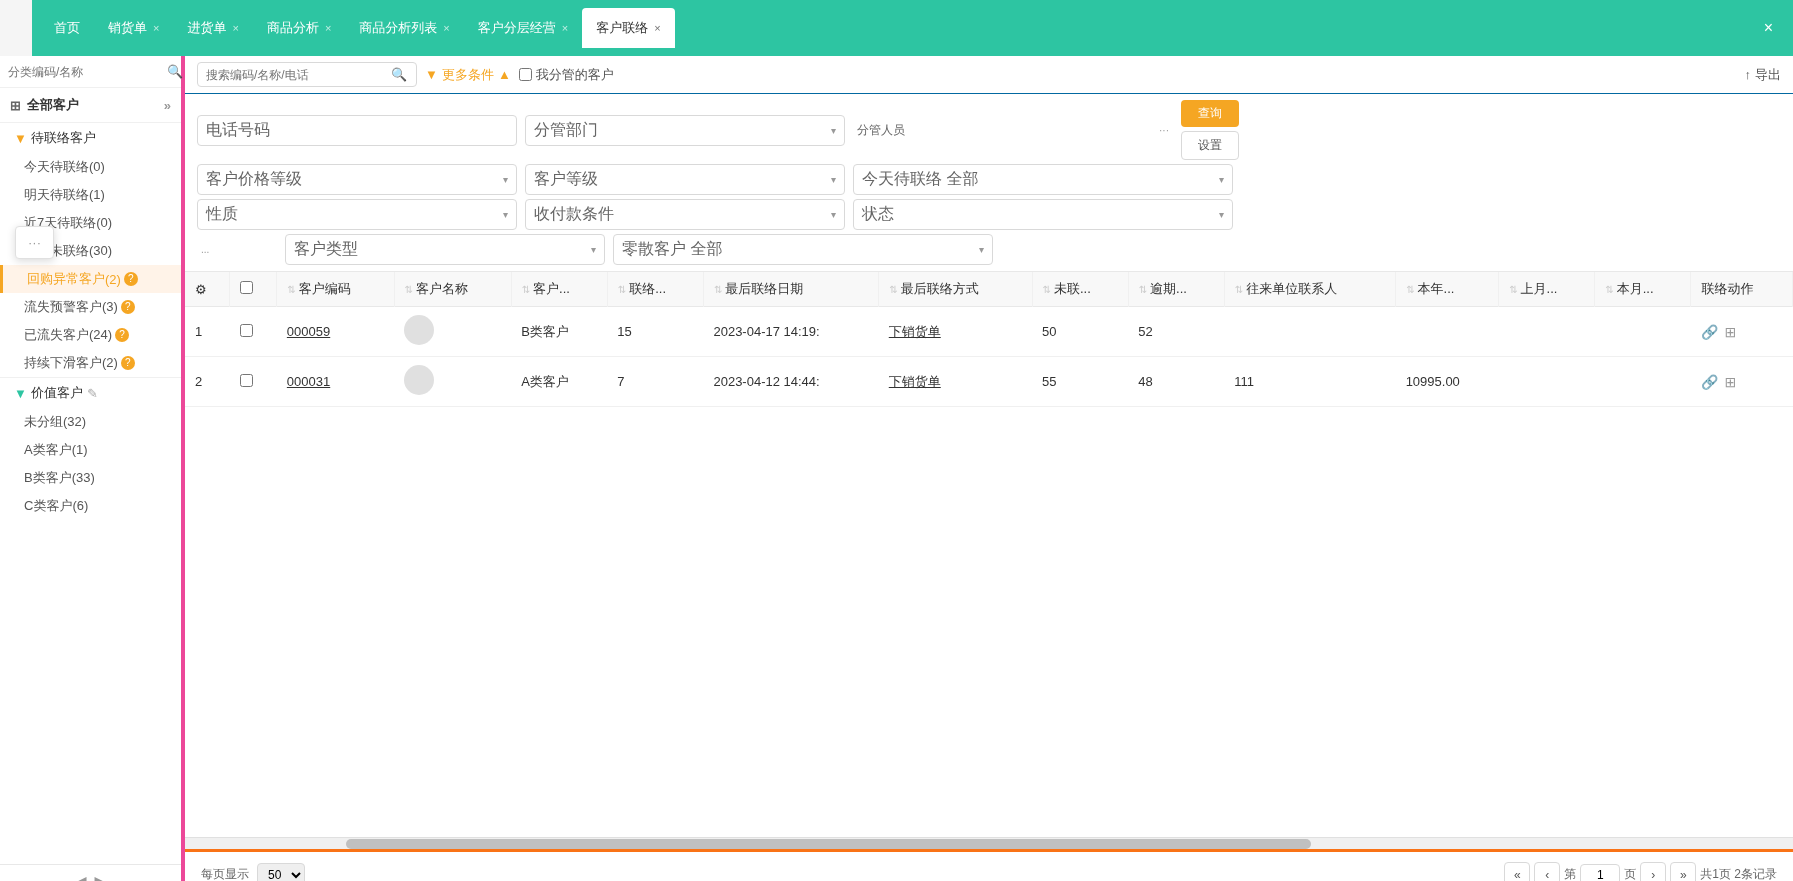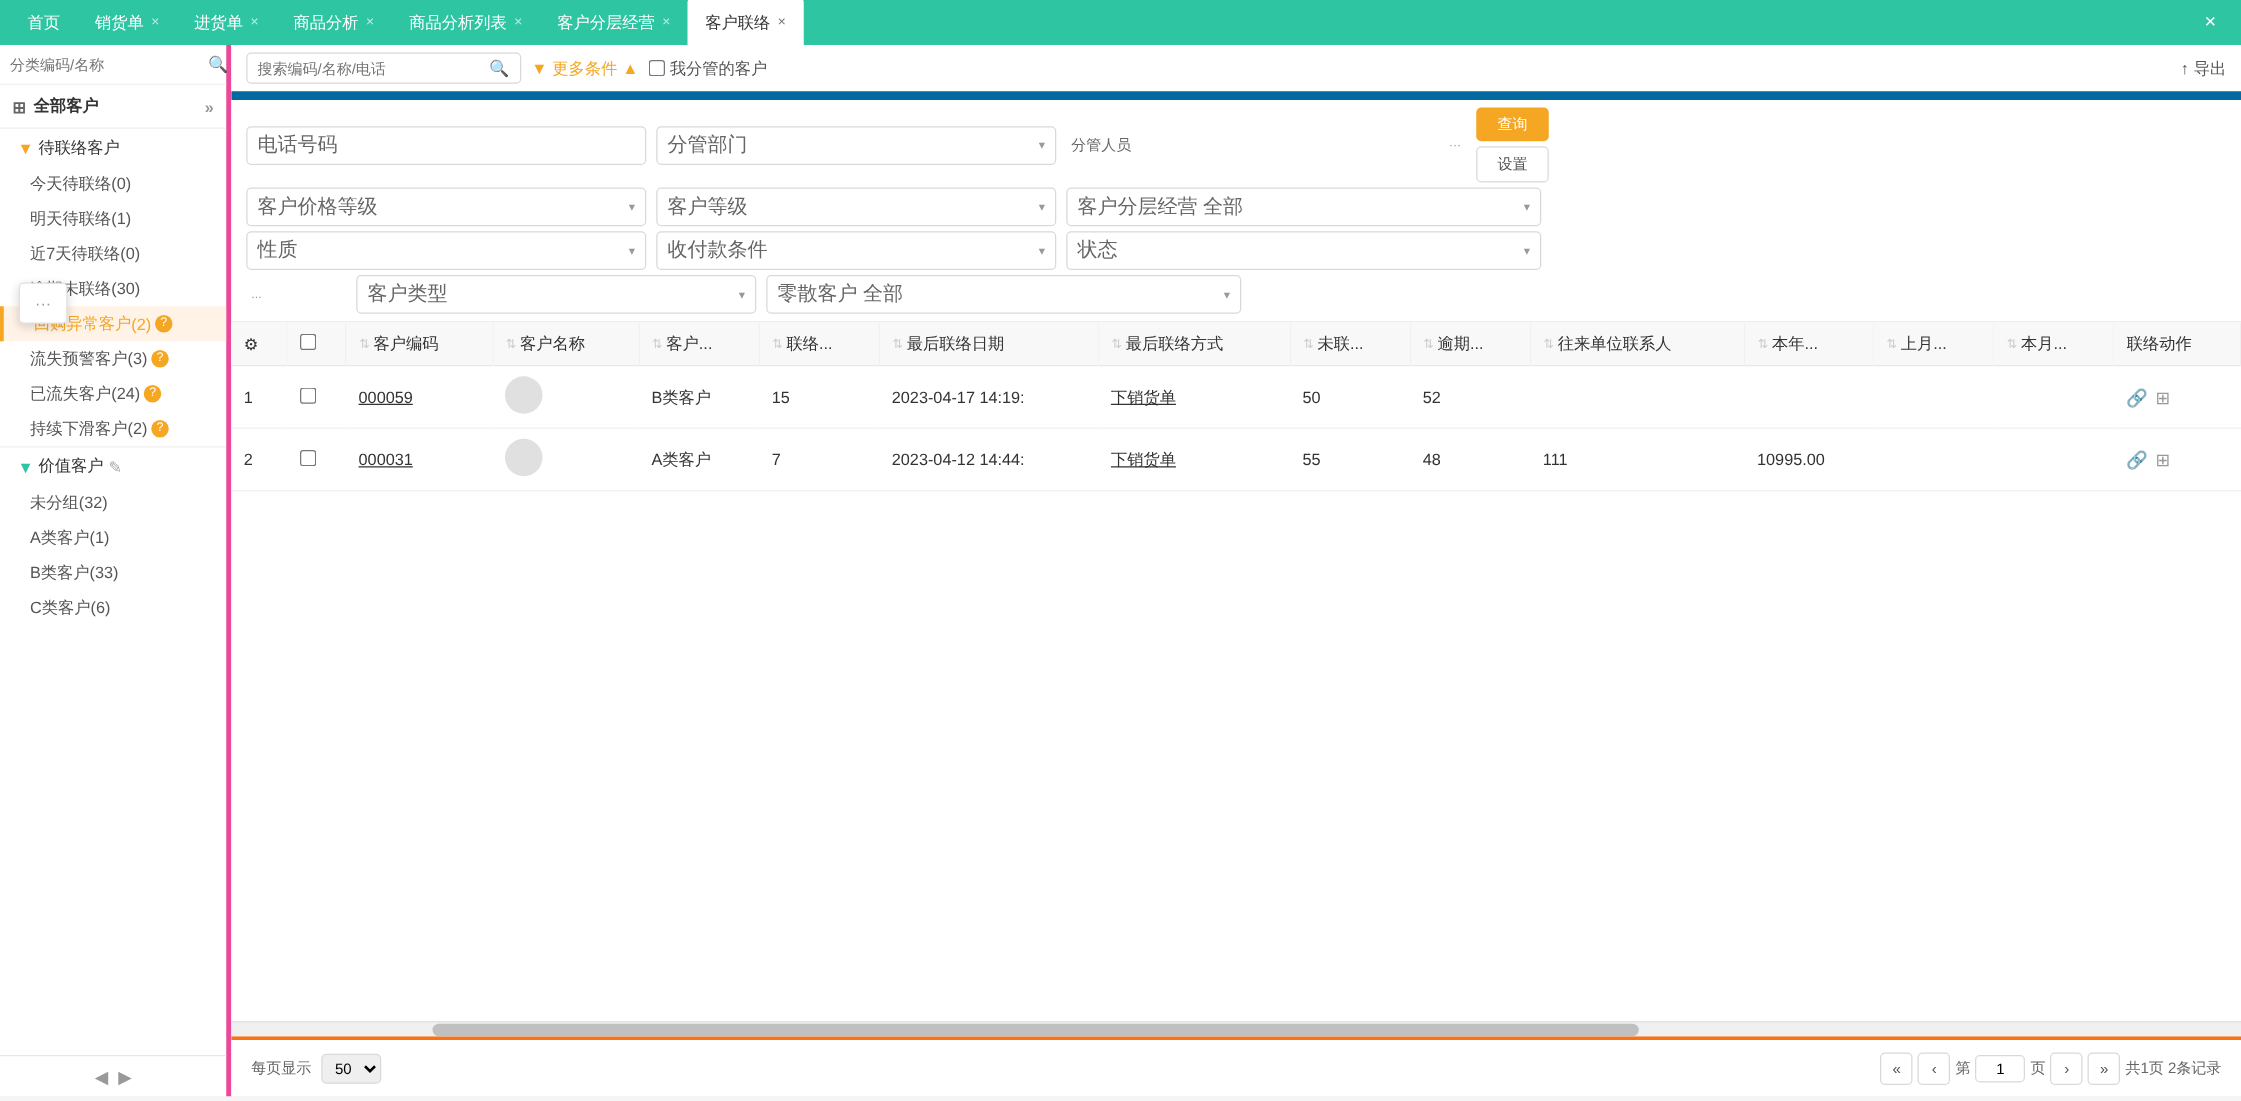"首页" .top-nav { height: 36px -> 56px; margin-left: none -> 32px }
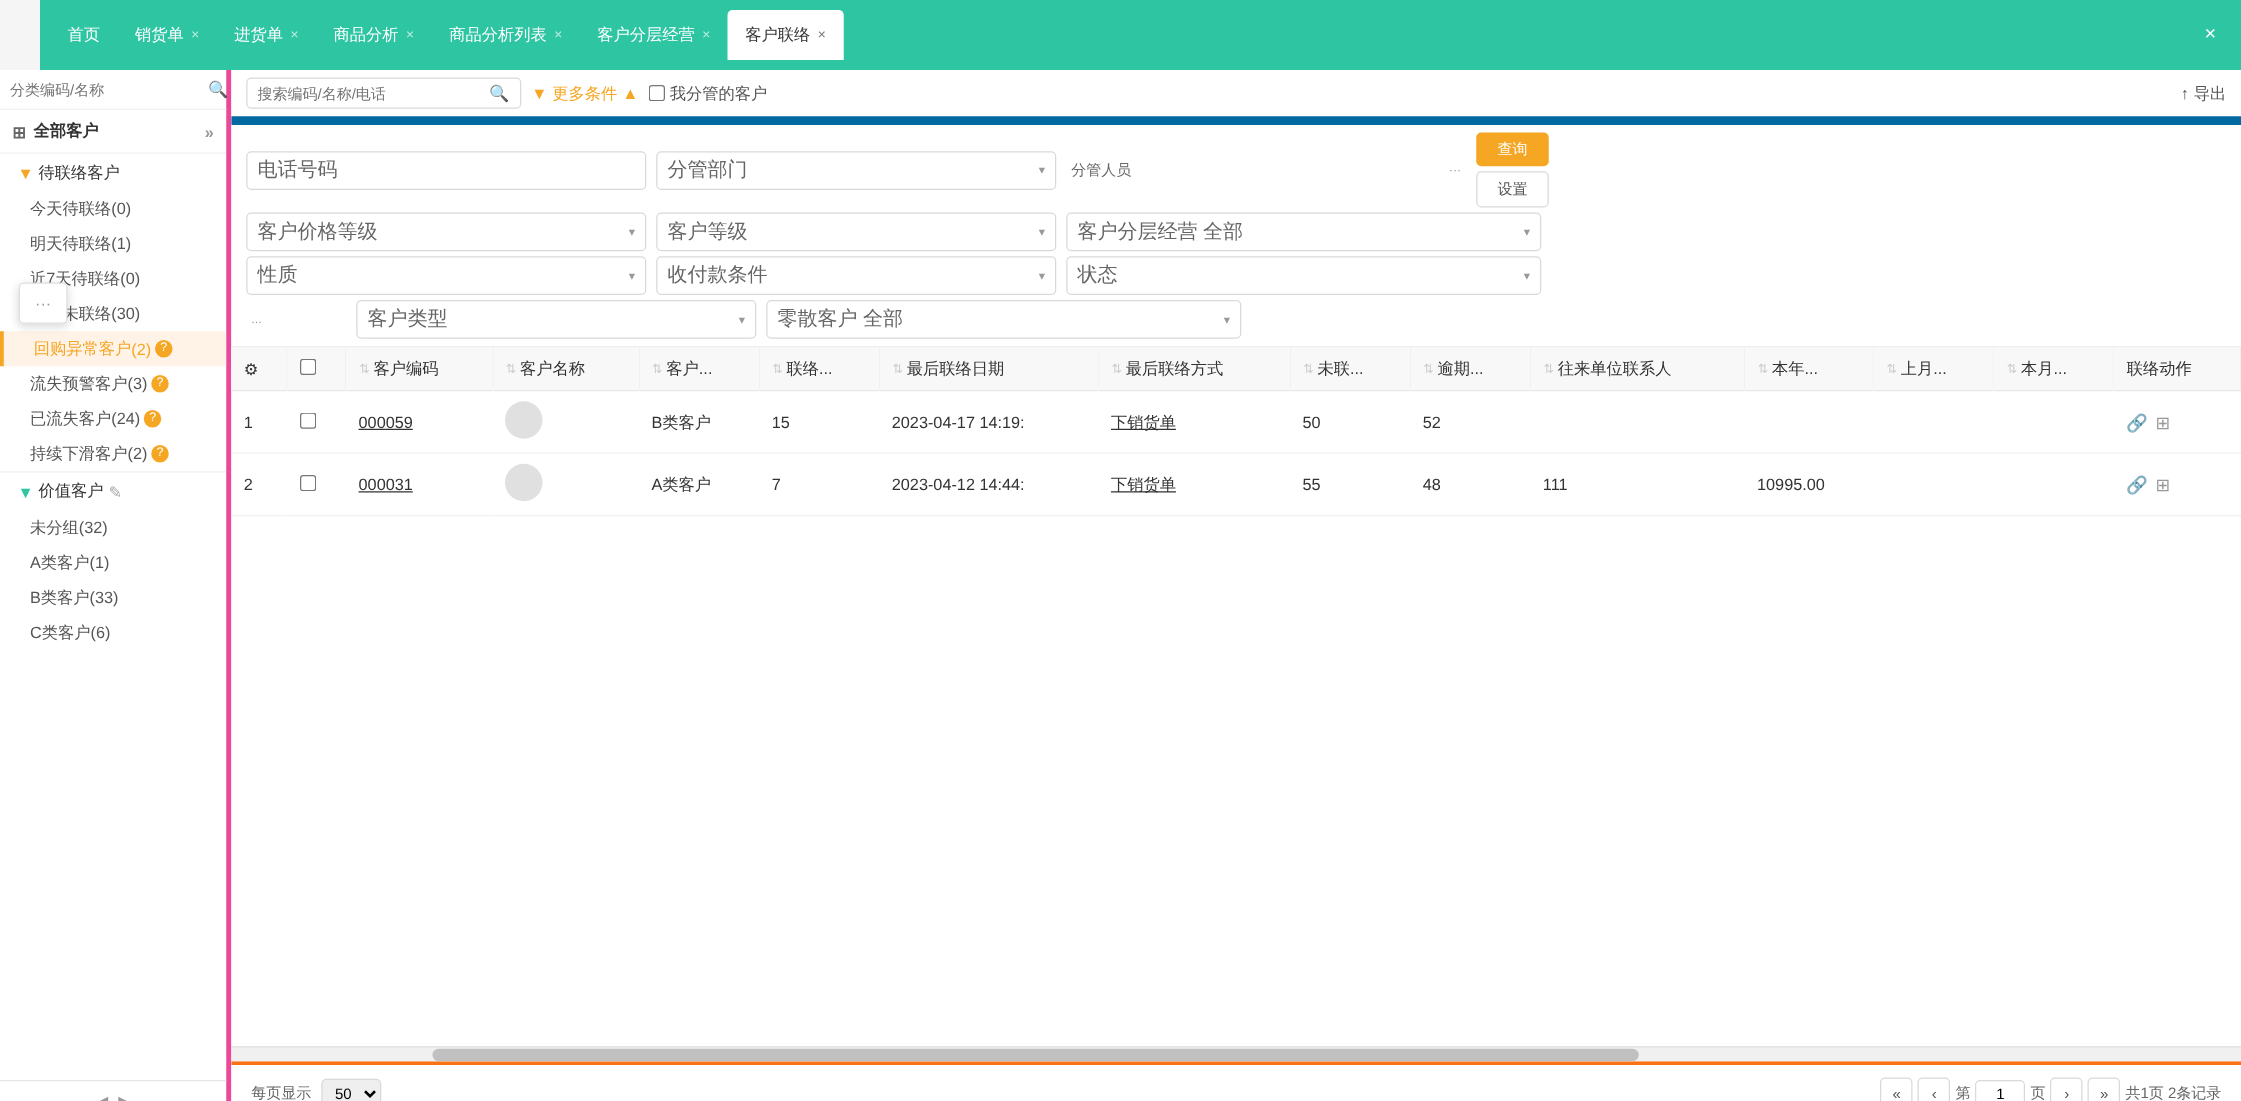"搜索编码/名称/电话" .filter-bar { border-bottom: 7px solid #0369a1 -> 1px solid #0369a1 }
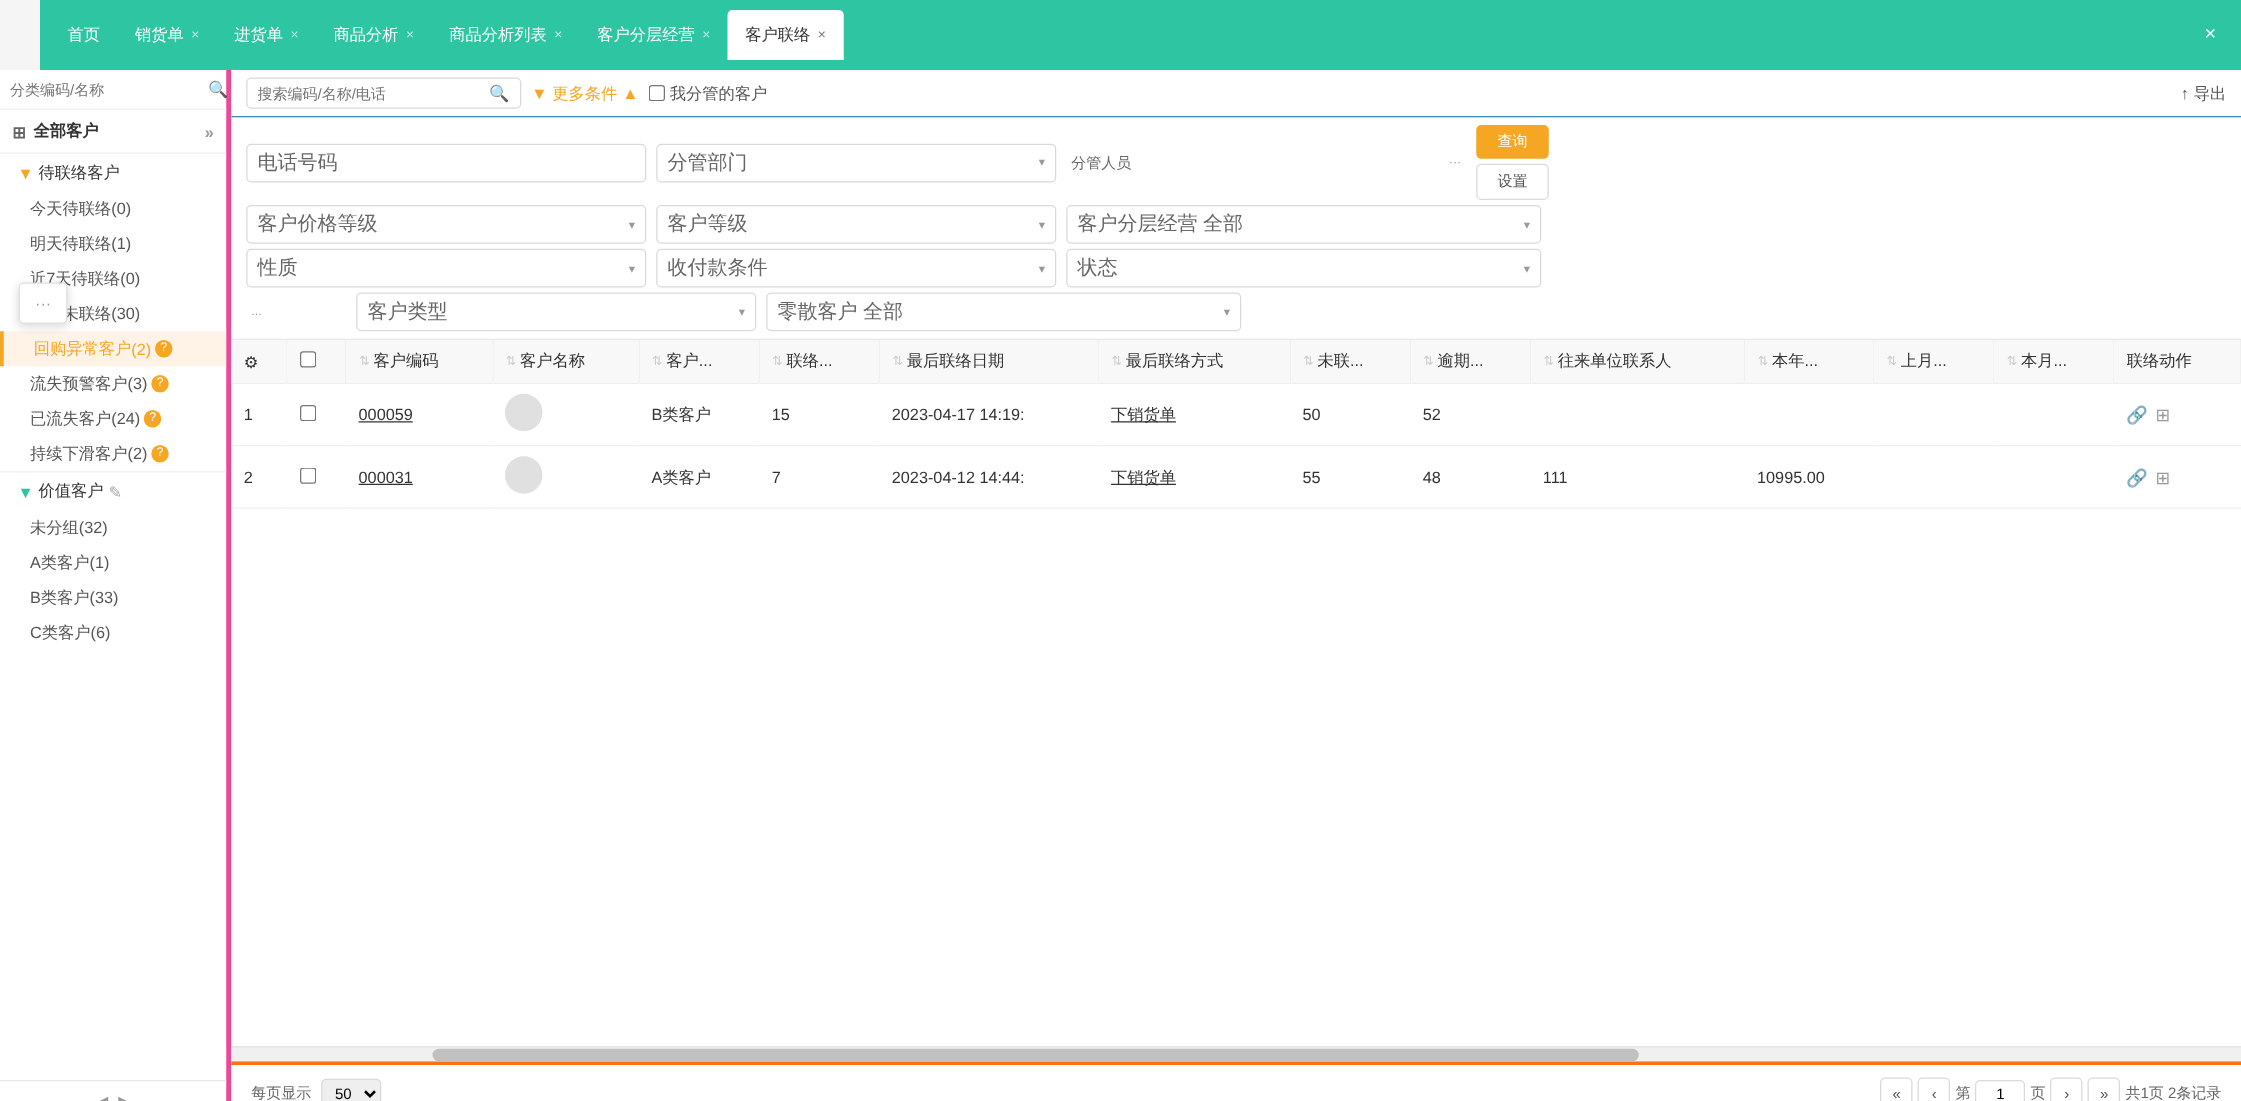"客户分层经营 全部" span.label { text: 客户分层经营 -> 今天待联络 }
